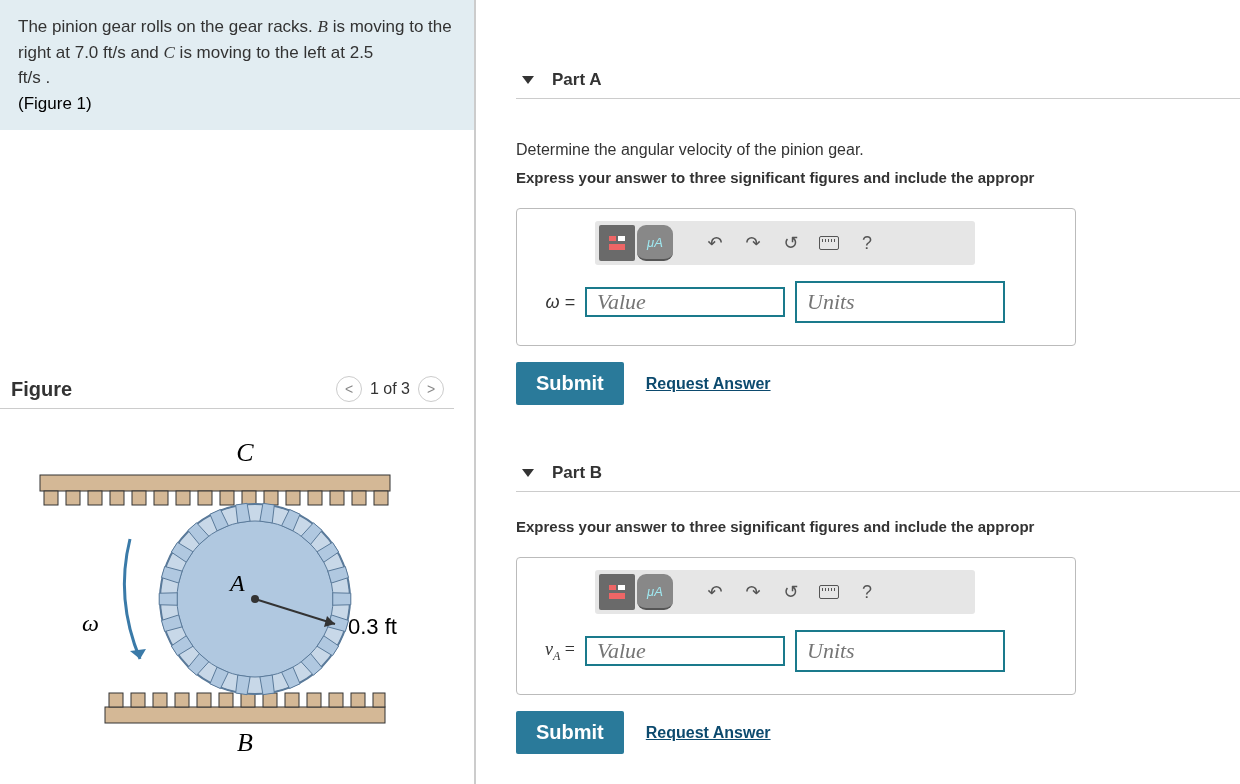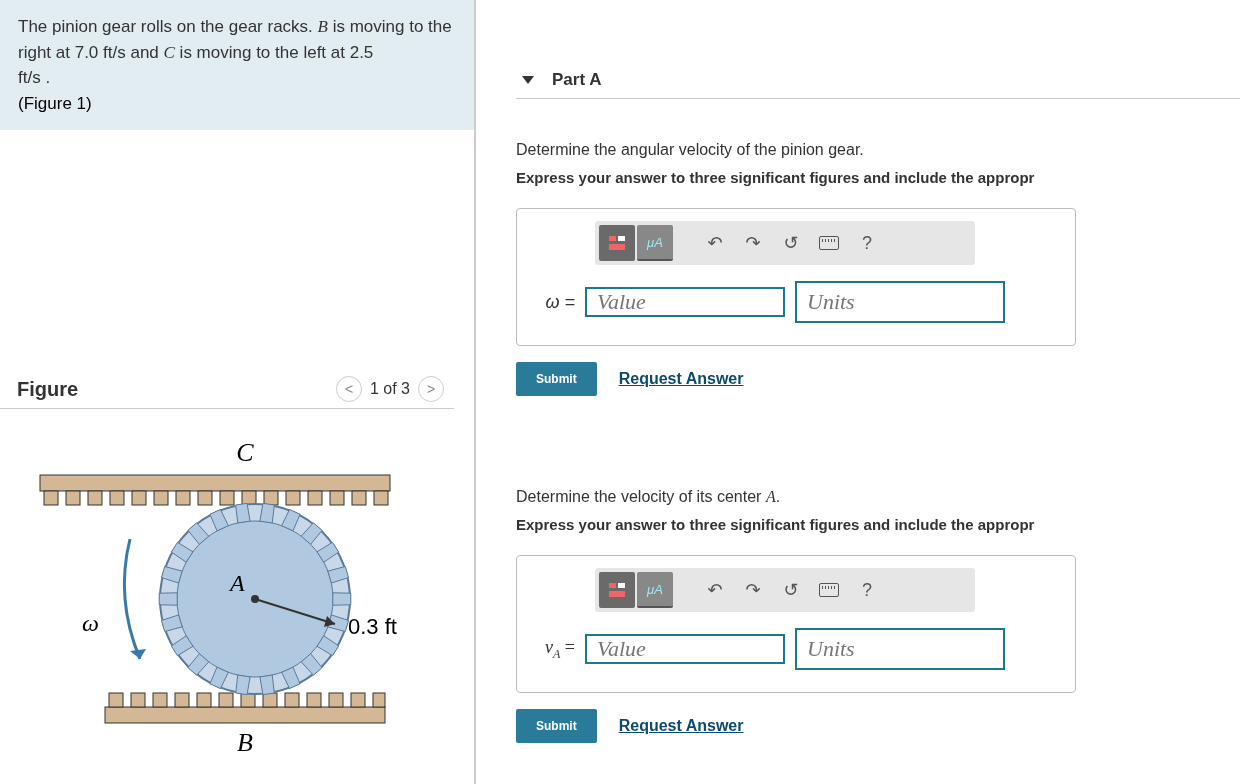"μA" .tool-btn.mu { border-radius: none -> 9px }
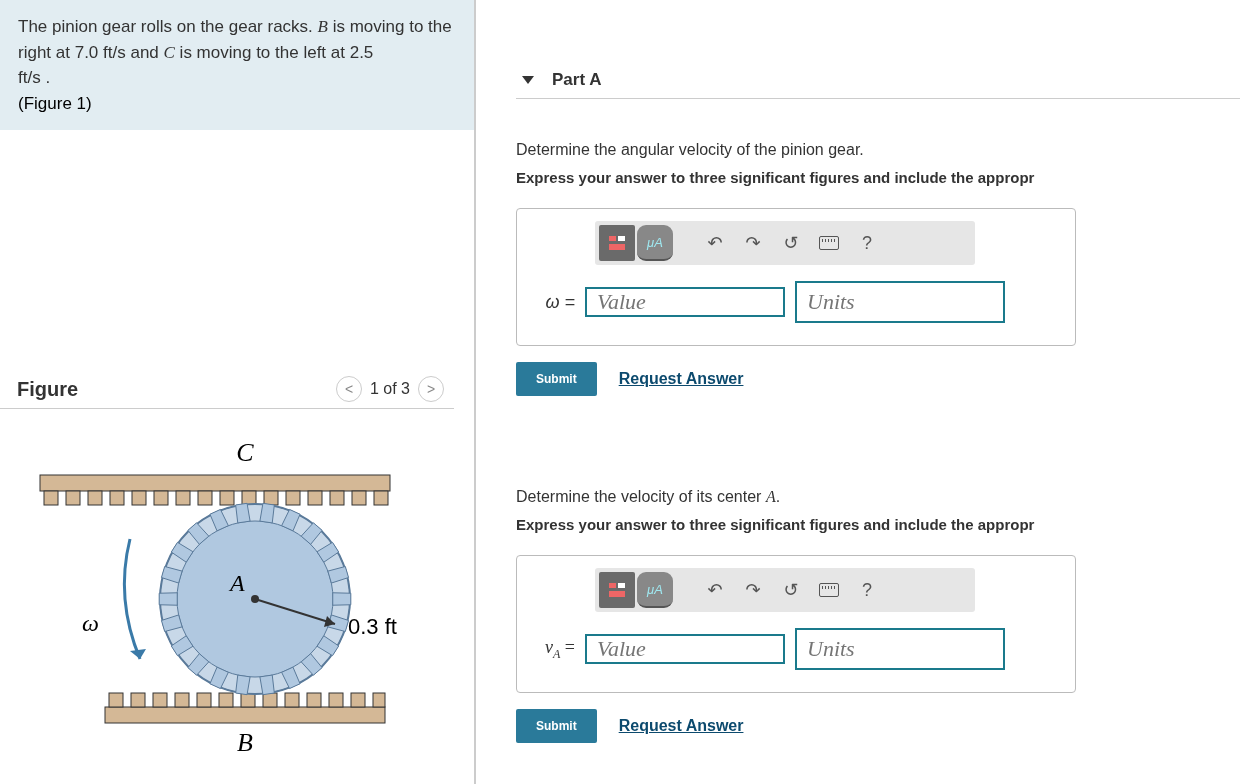"Figure" .figure-header { padding: 6px 10px 6px 17px -> 6px 10px 6px 11px }
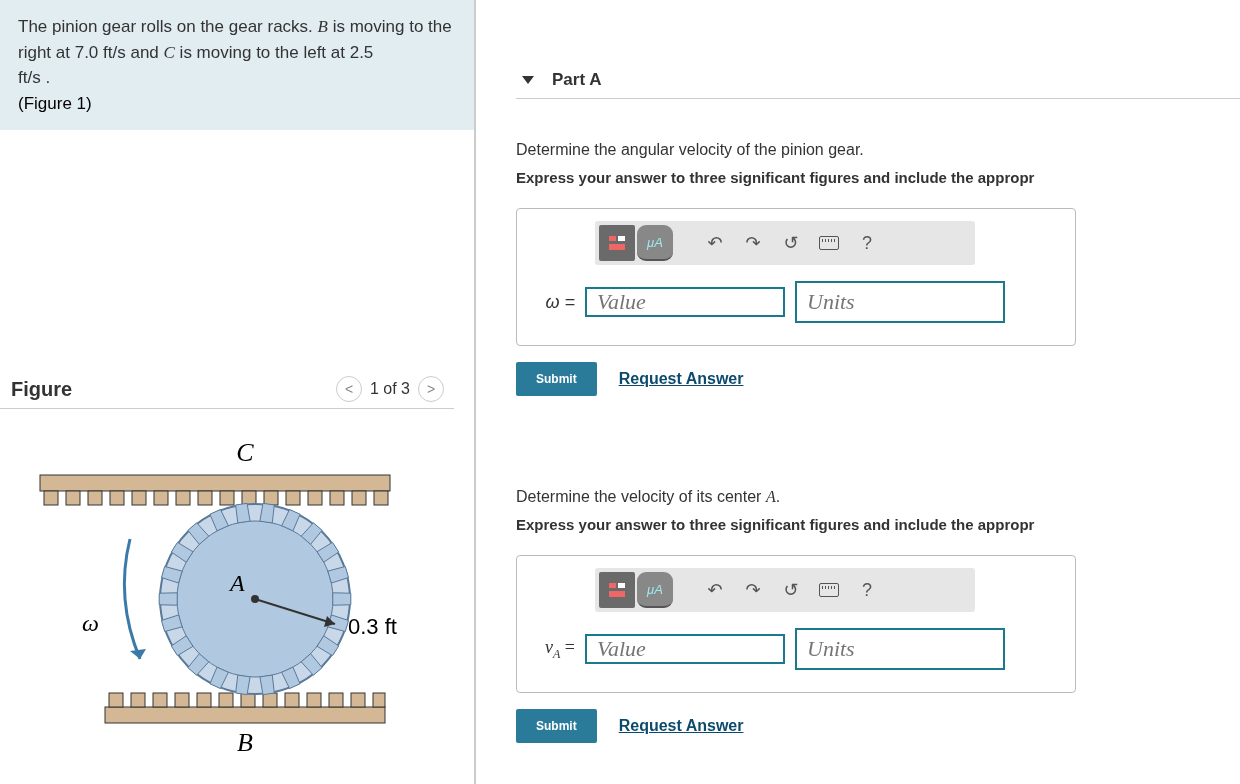"Submit" .submit-btn { font-size: 12px -> 20px }
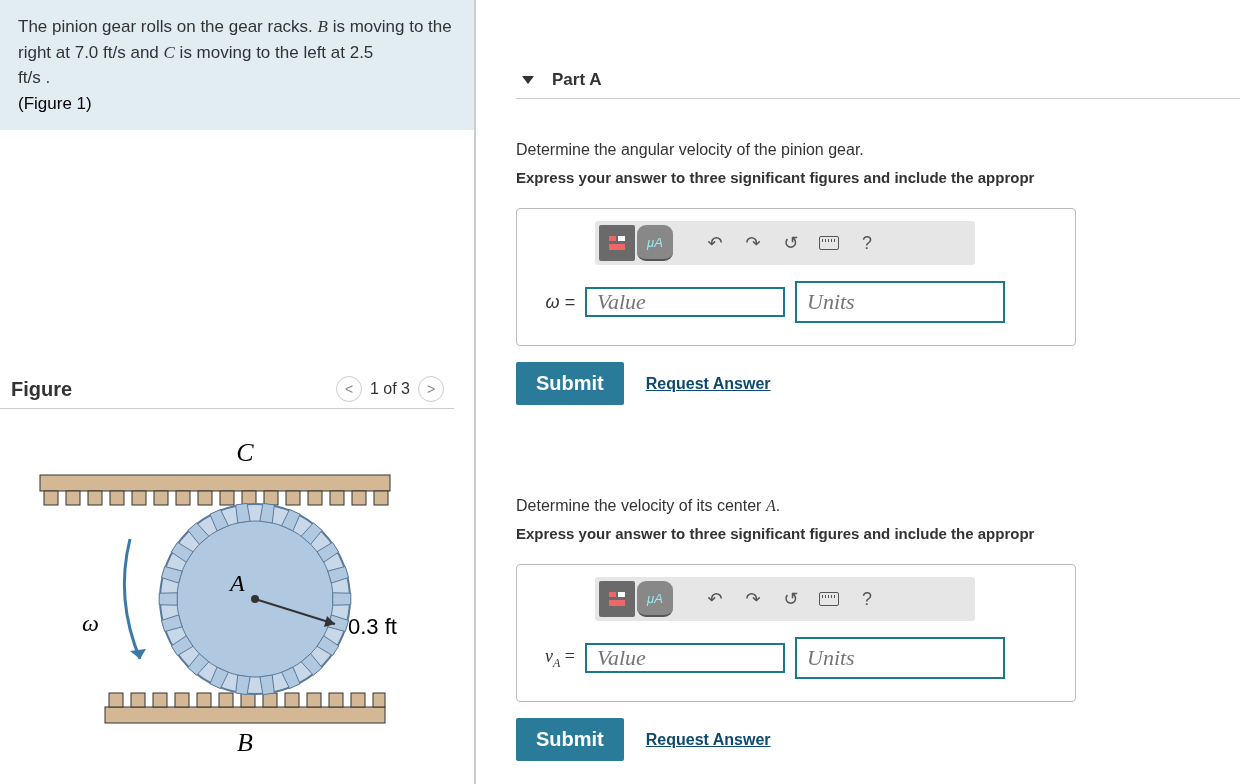"Part B" div.part-header { html: none -> <div> <div></div> <div>Part B</div> </div> }
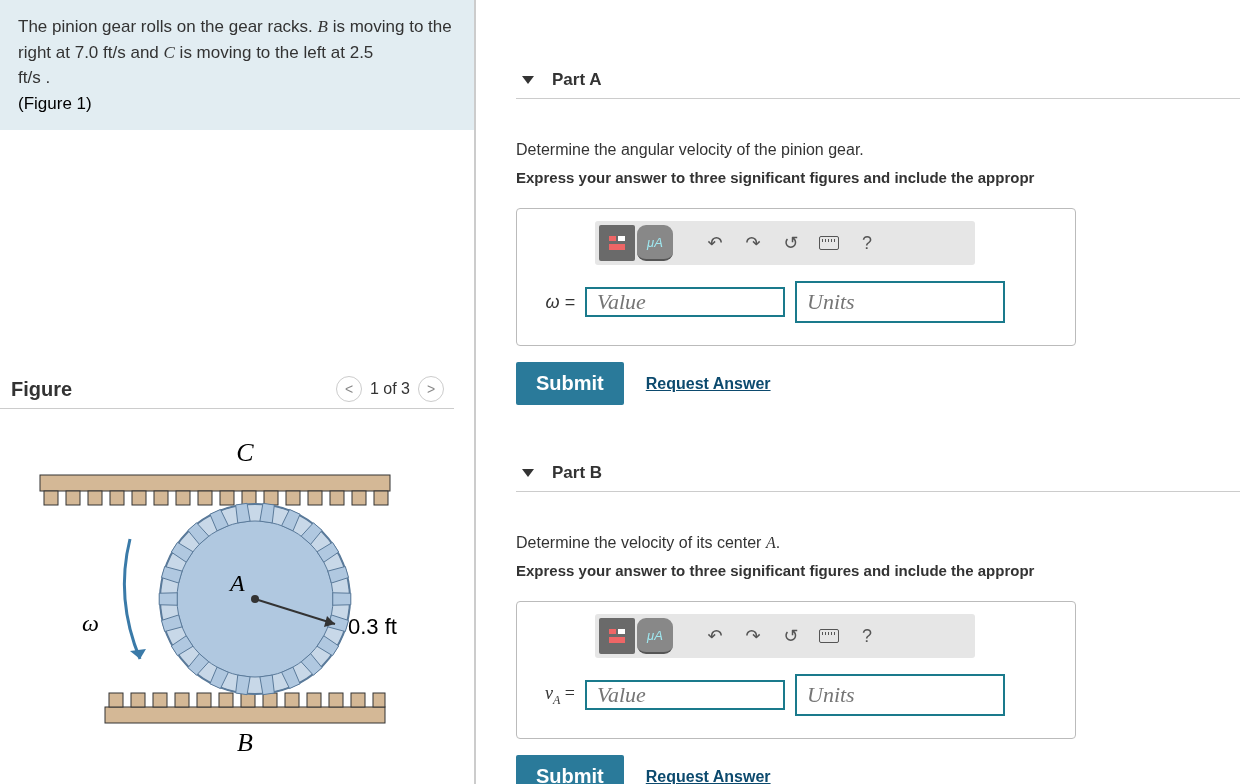"Determine the velocity of its" div.question-text { html: <div> <span>Determine the velocity of its center </span><span>A</span><span>.</span> </div> -> none }
